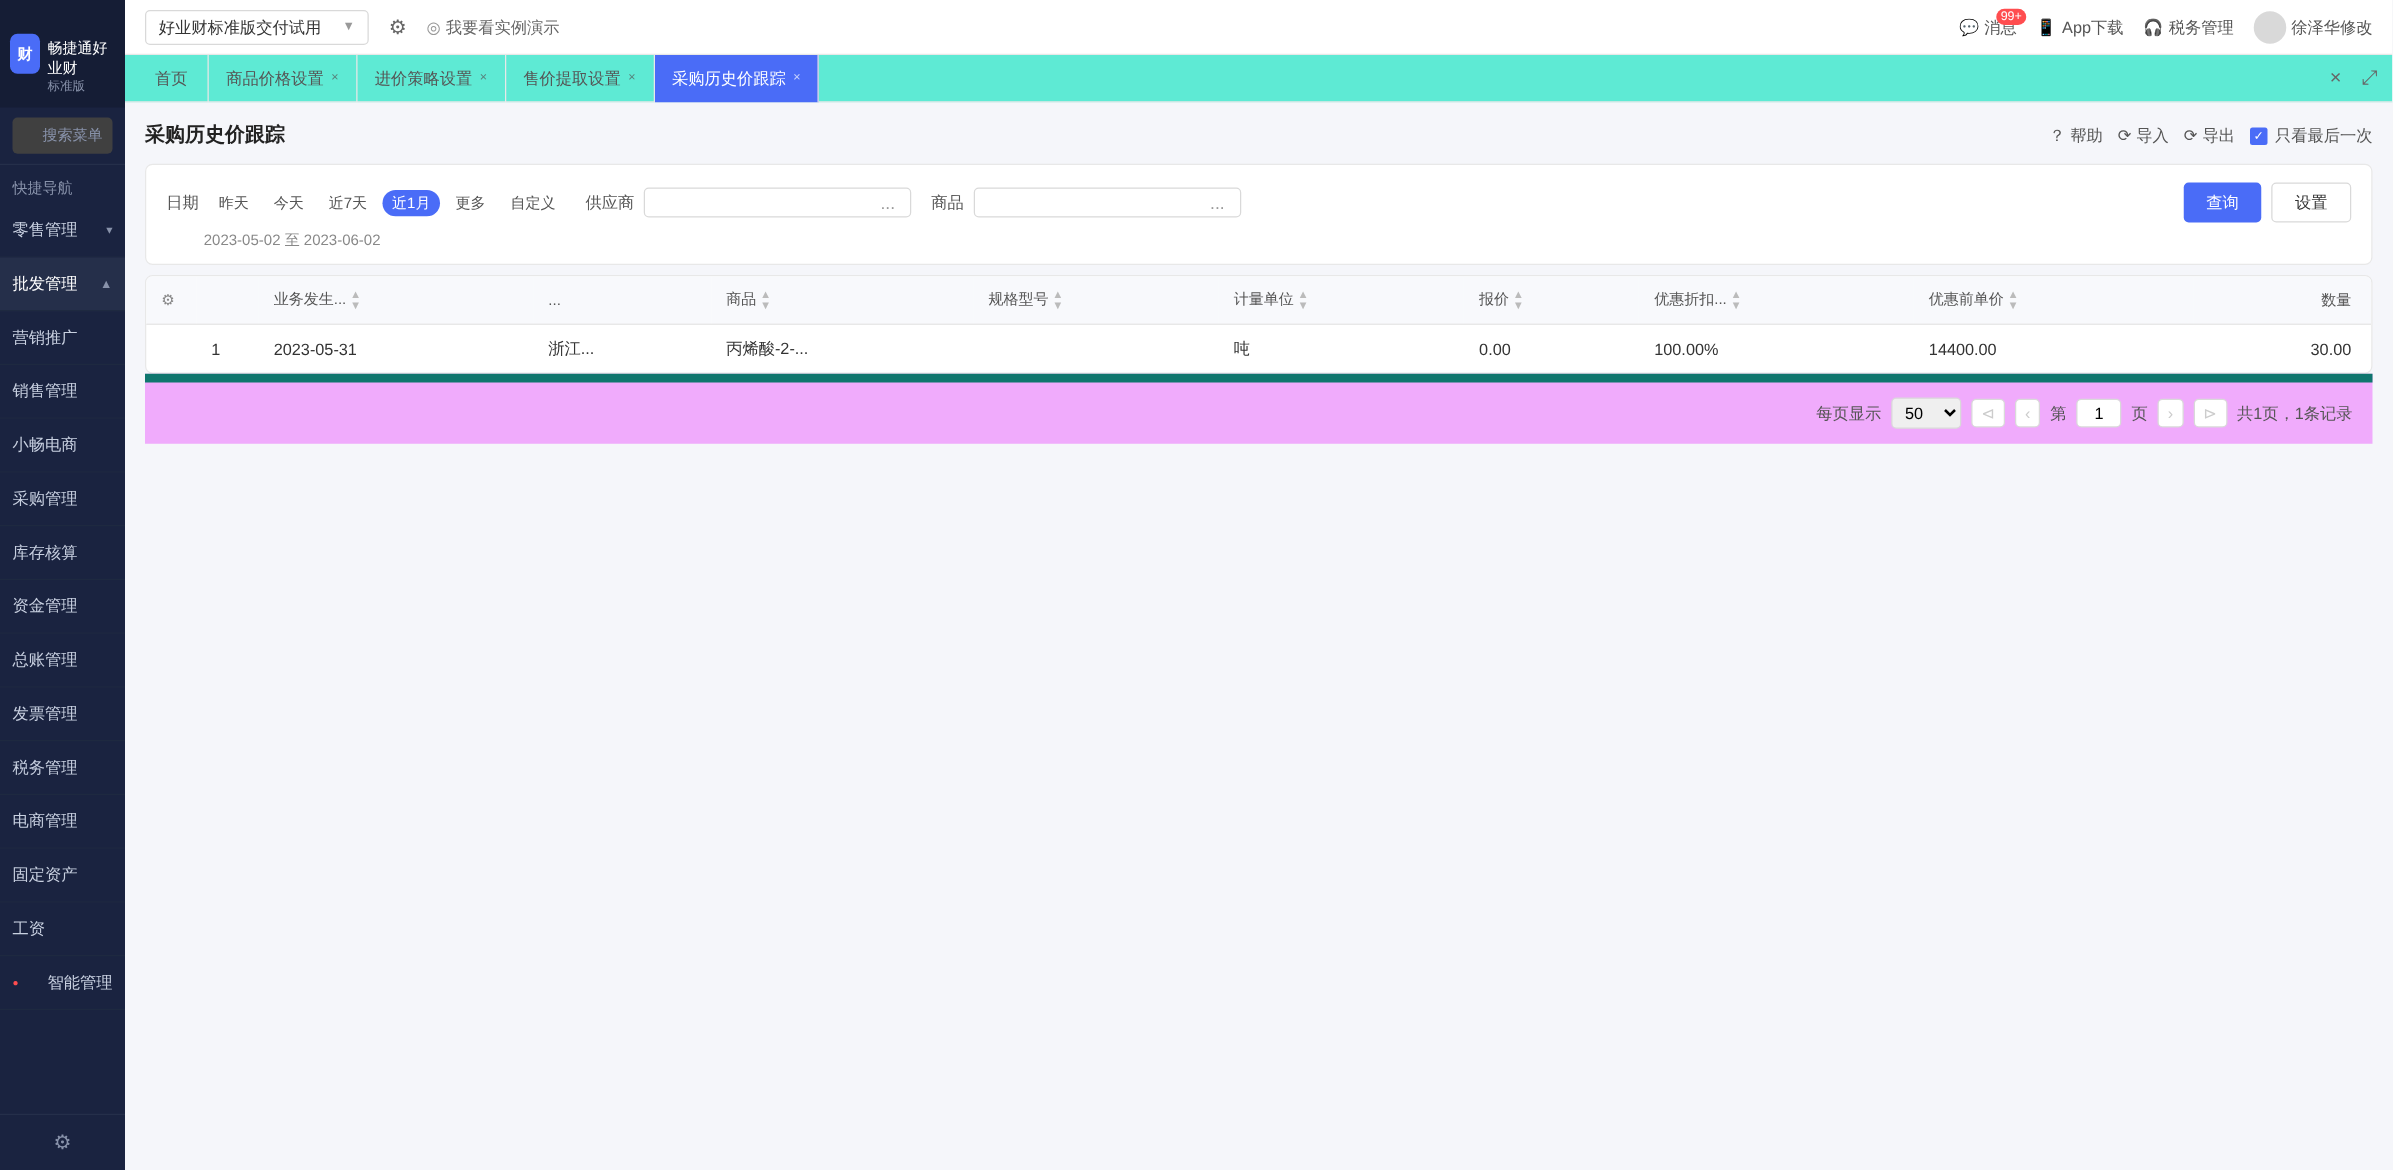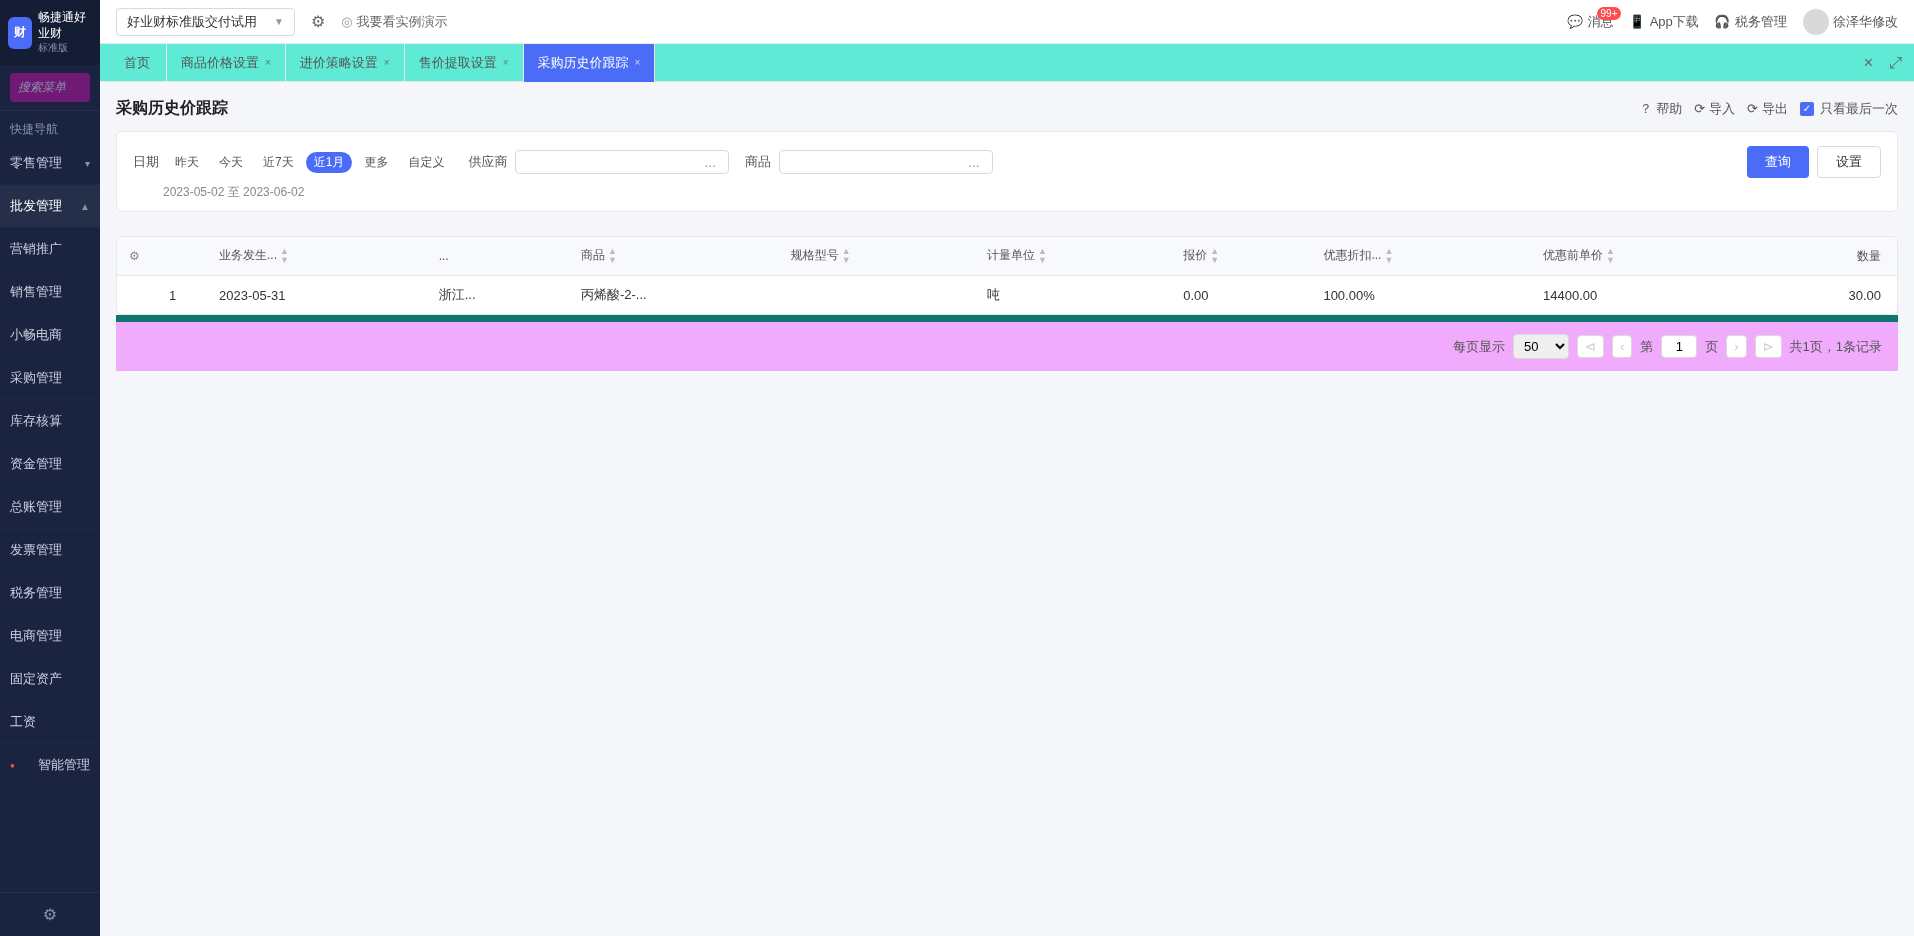"畅捷通好业财" .sidebar-logo-text { margin-top: none -> 21px }
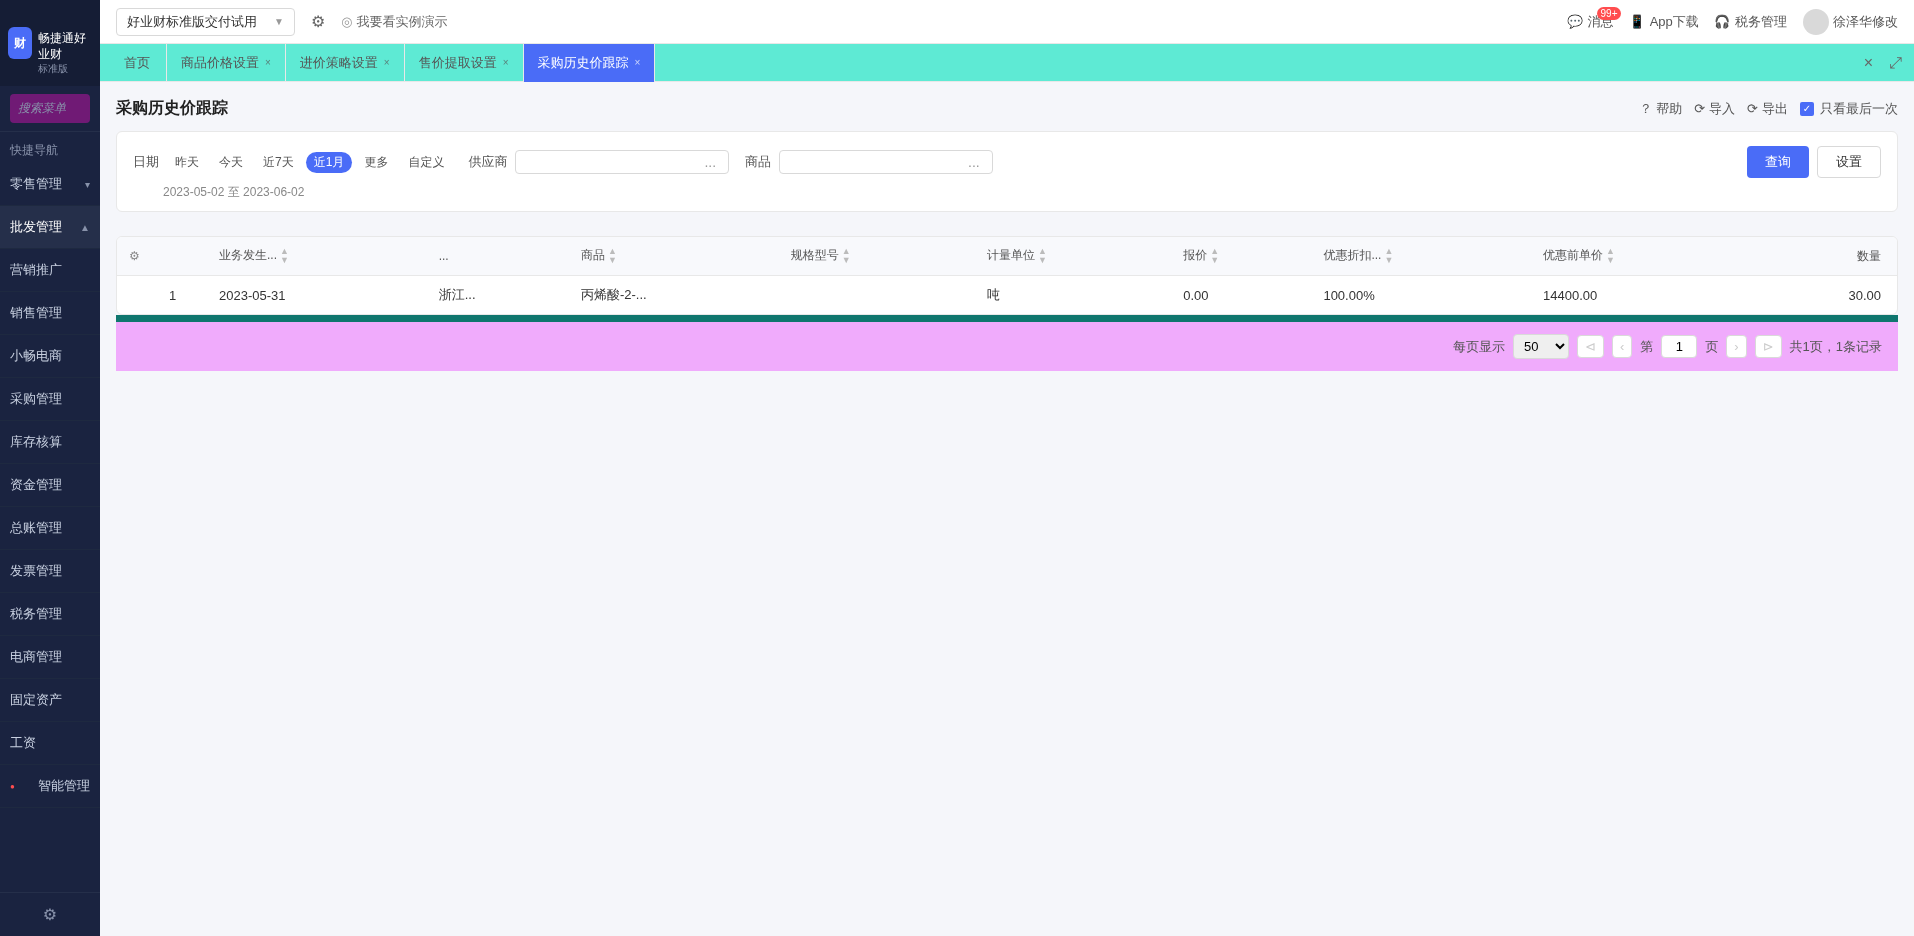"搜索菜单" .sidebar-search-btn { background: #701a75 -> #404040; font-style: italic -> none; text-align: left -> right }
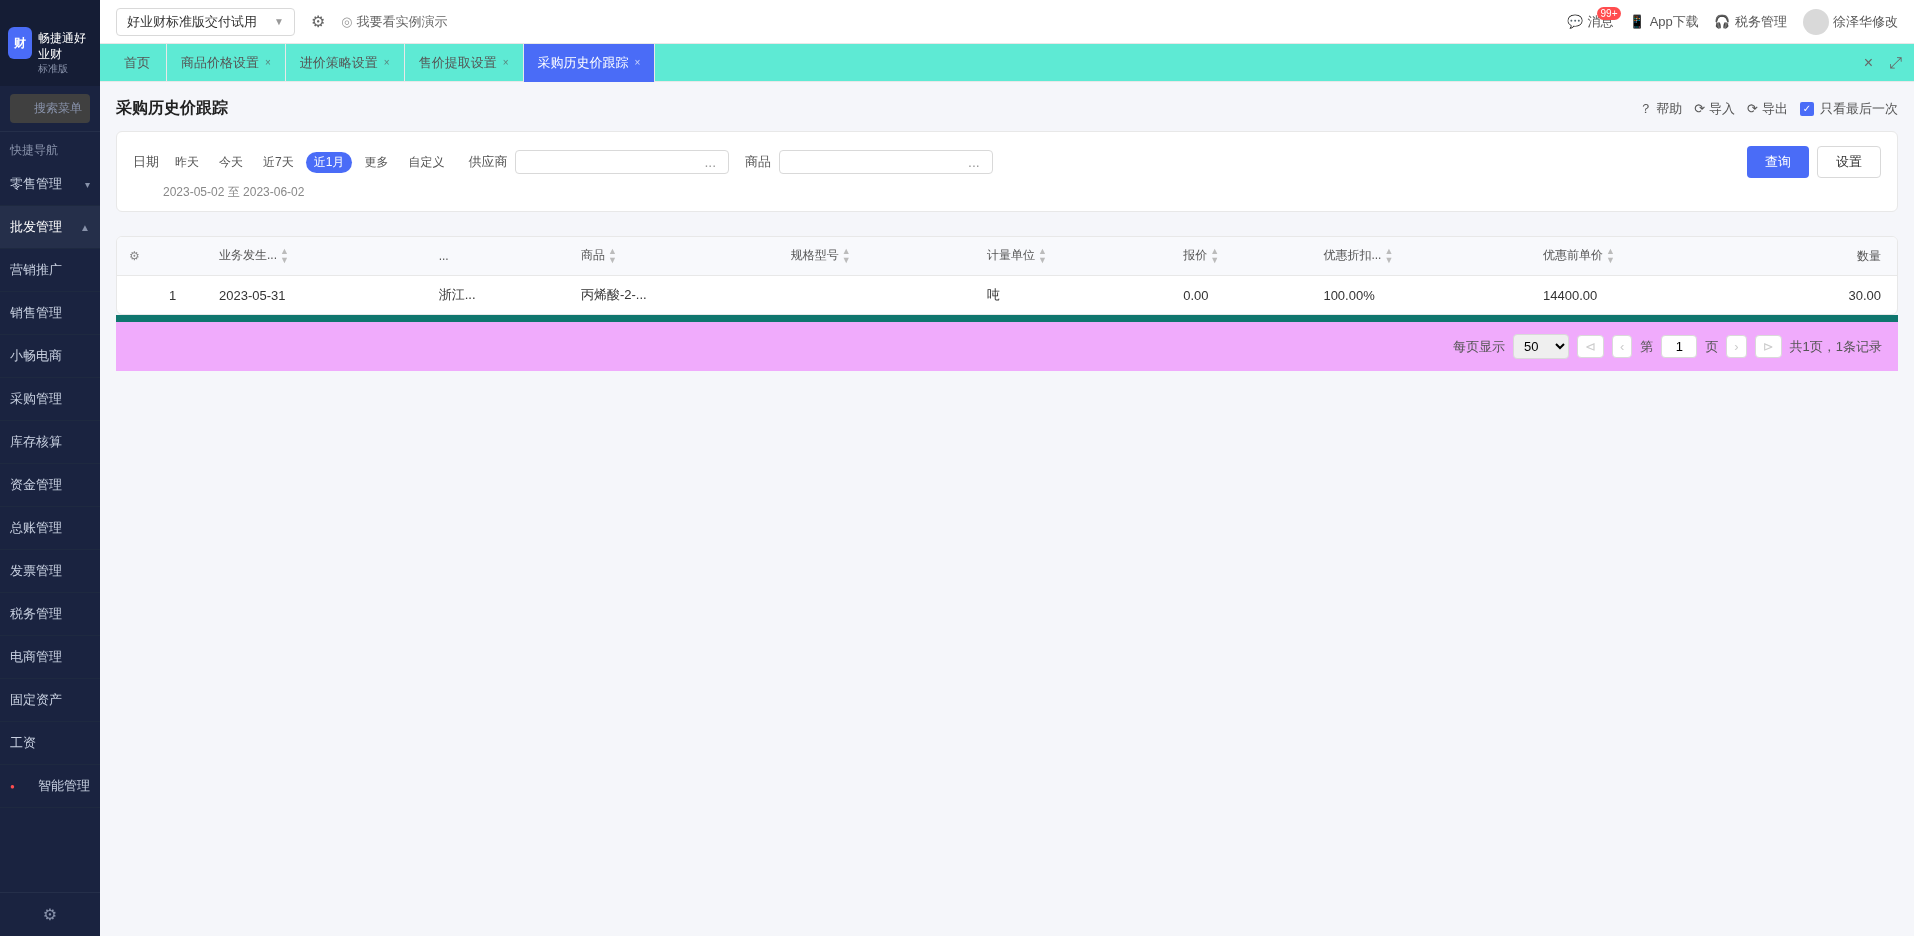"日期" .filter-bar { margin-bottom: 24px -> 8px }
